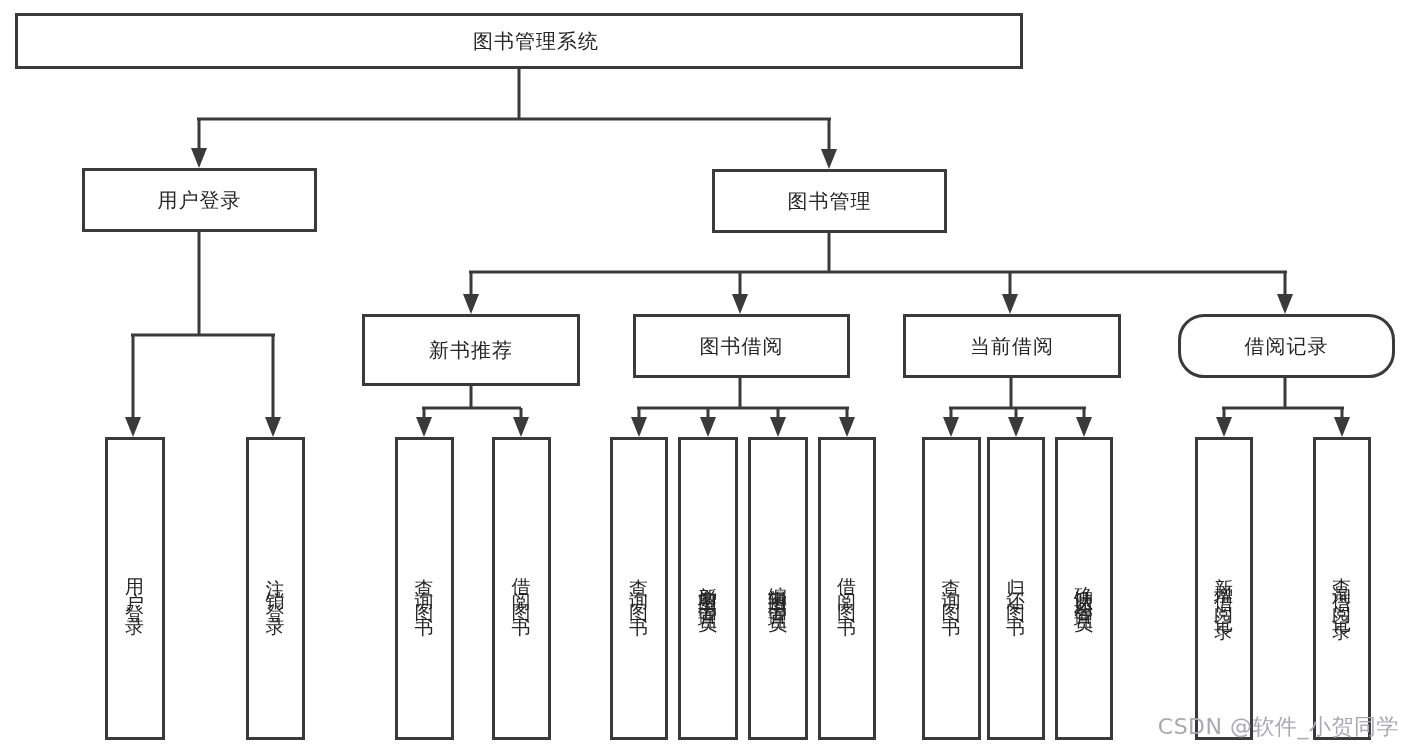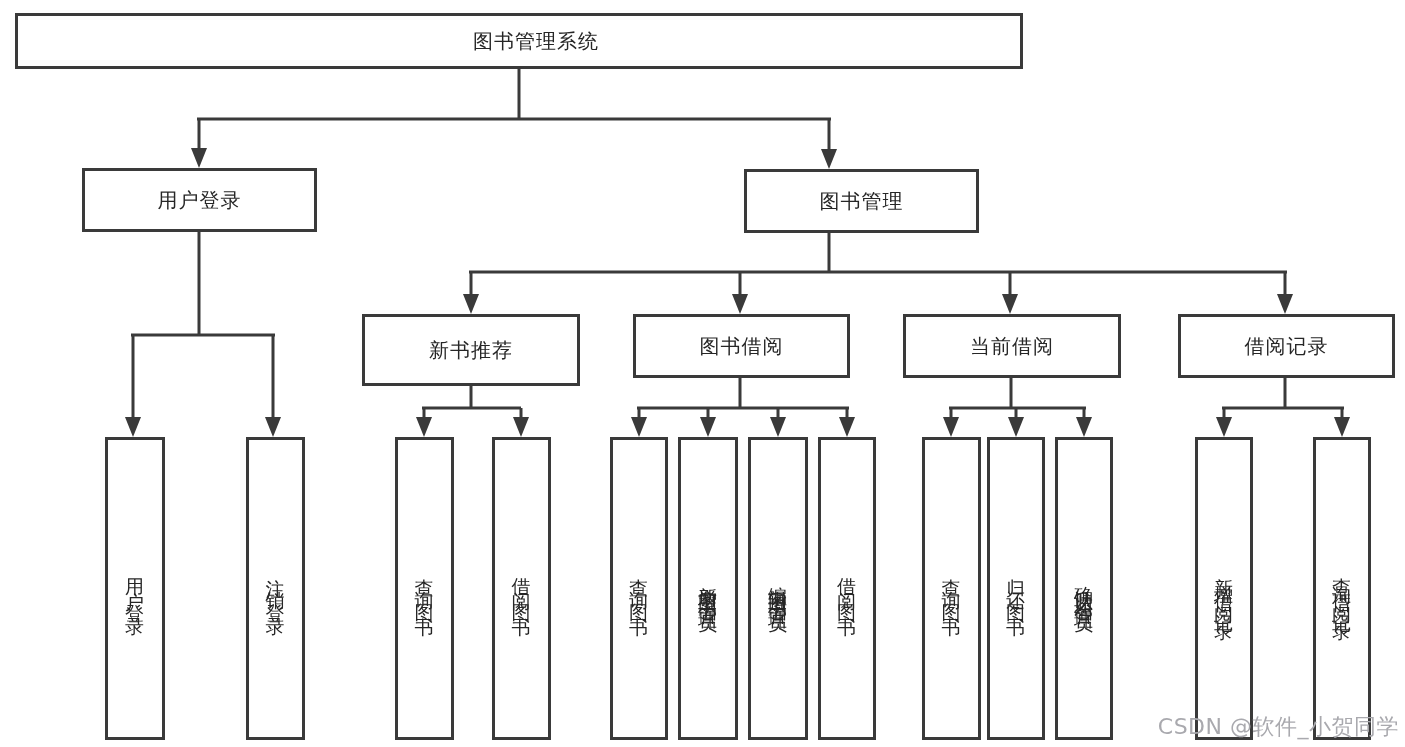"图书管理" div.node { left: 744px -> 712px }
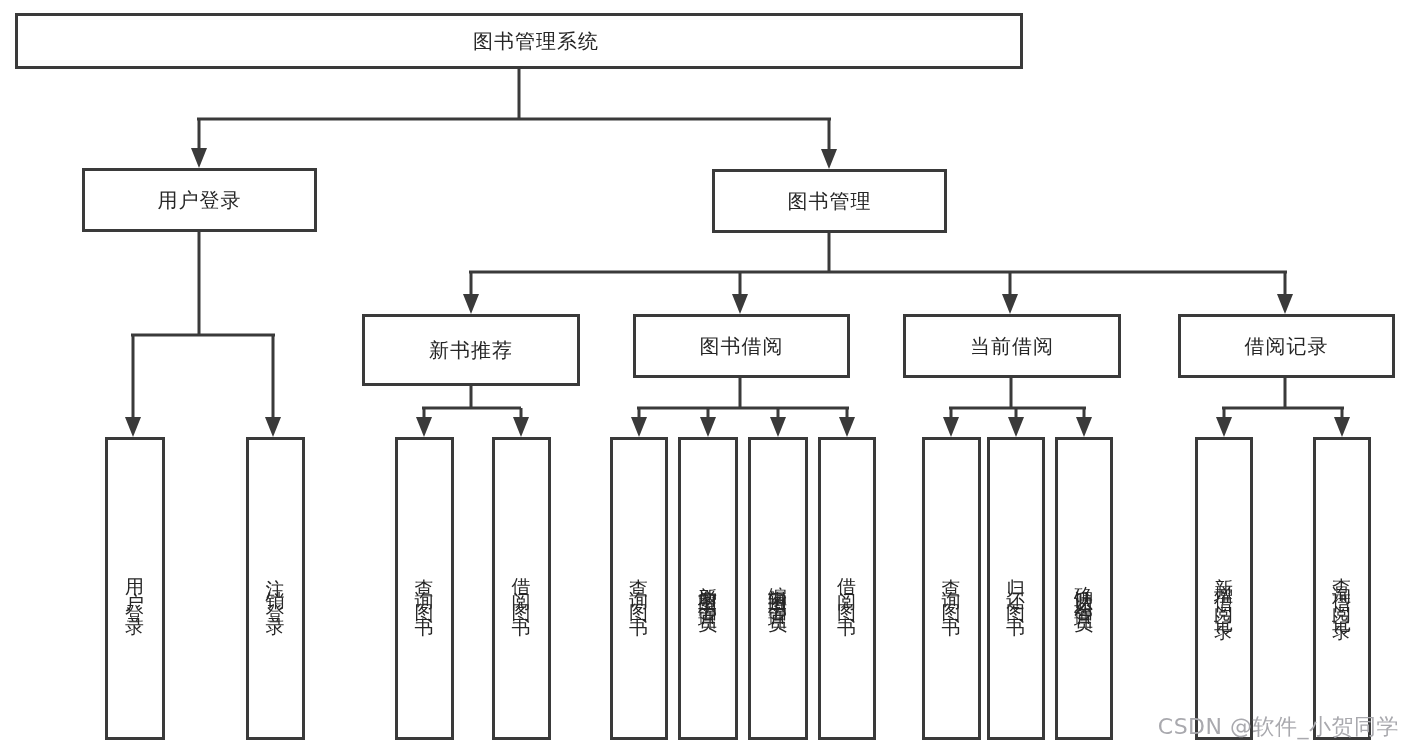"借阅记录" div.node { border-radius: none -> 26px }
